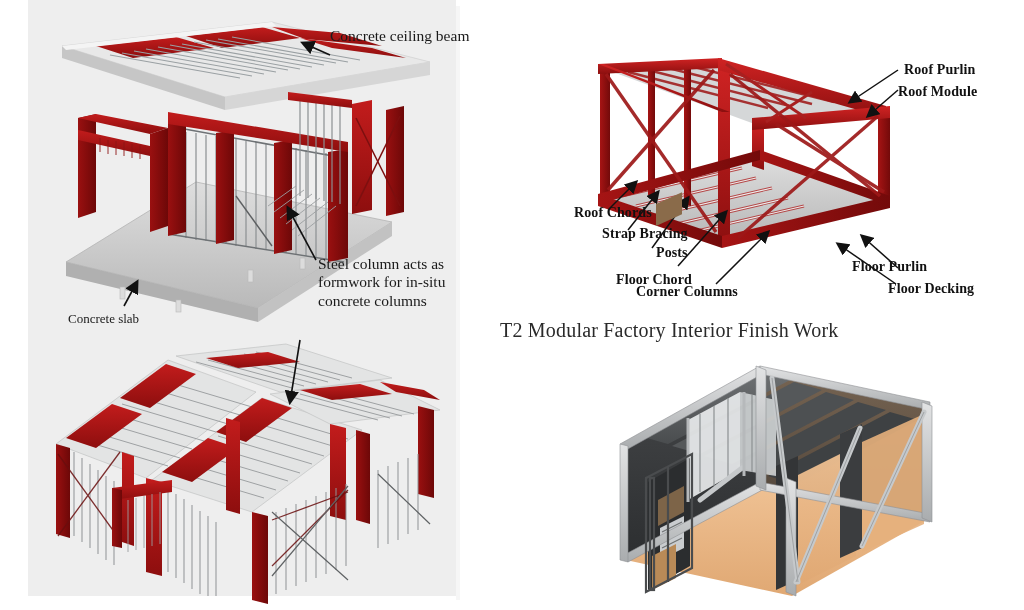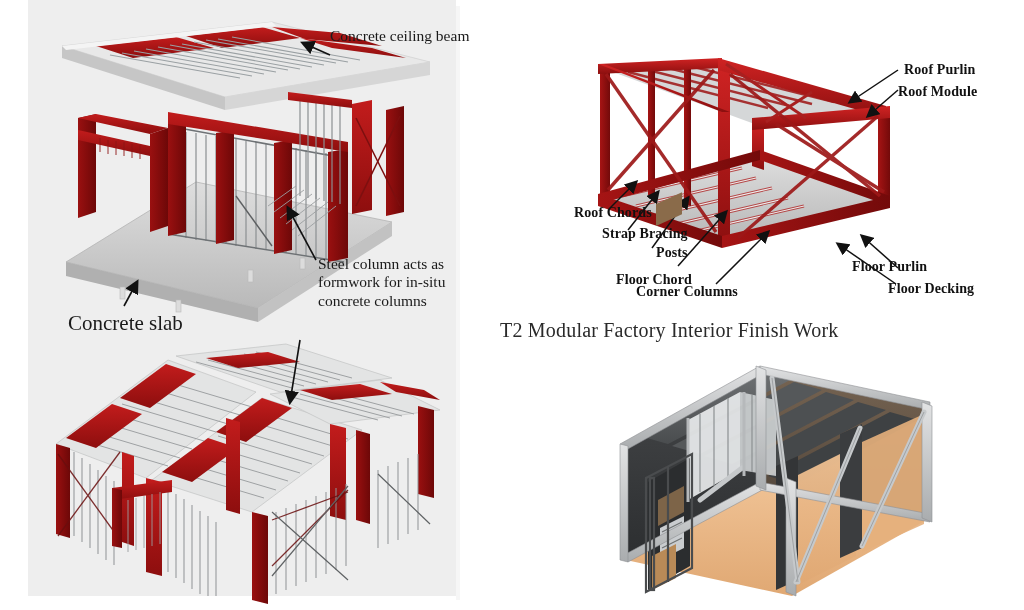"Concrete slab" .cap.lbl3 { font-size: 21px -> 13px }
